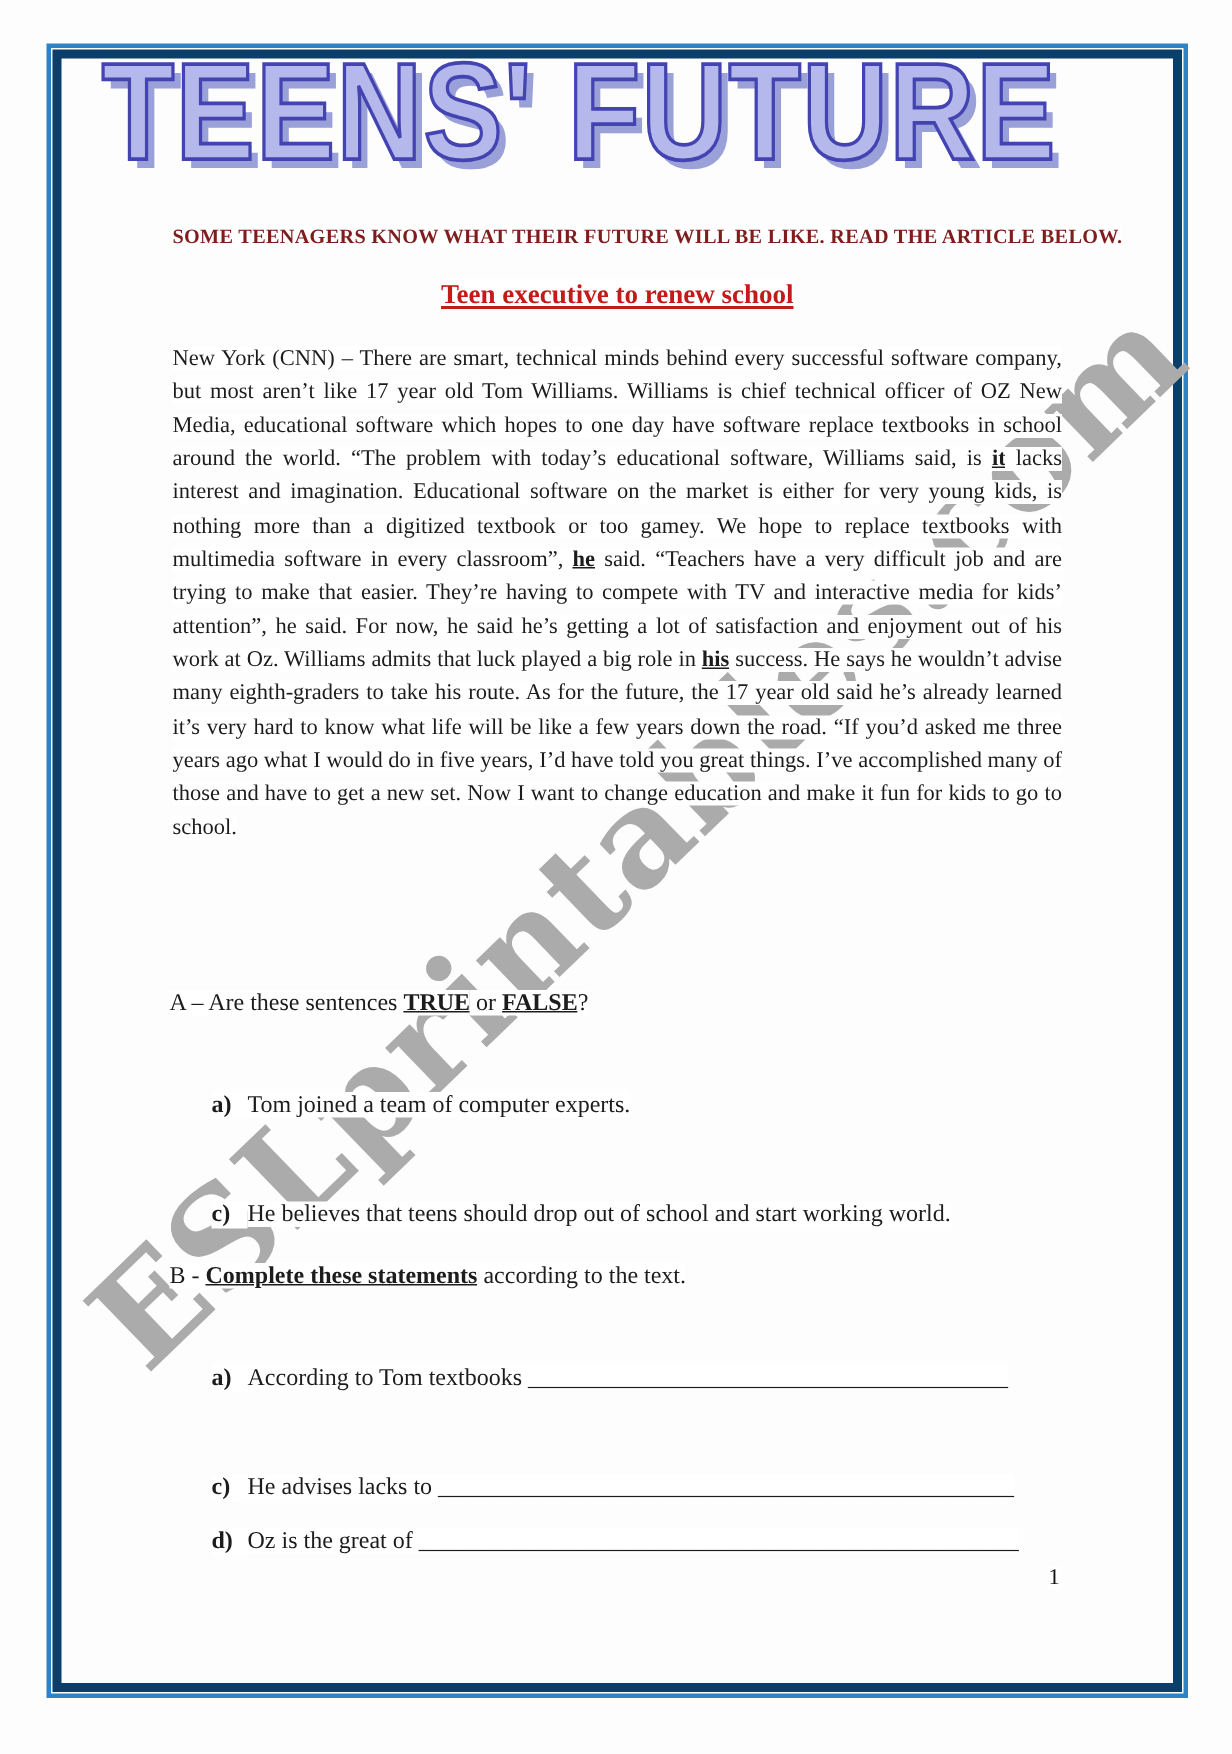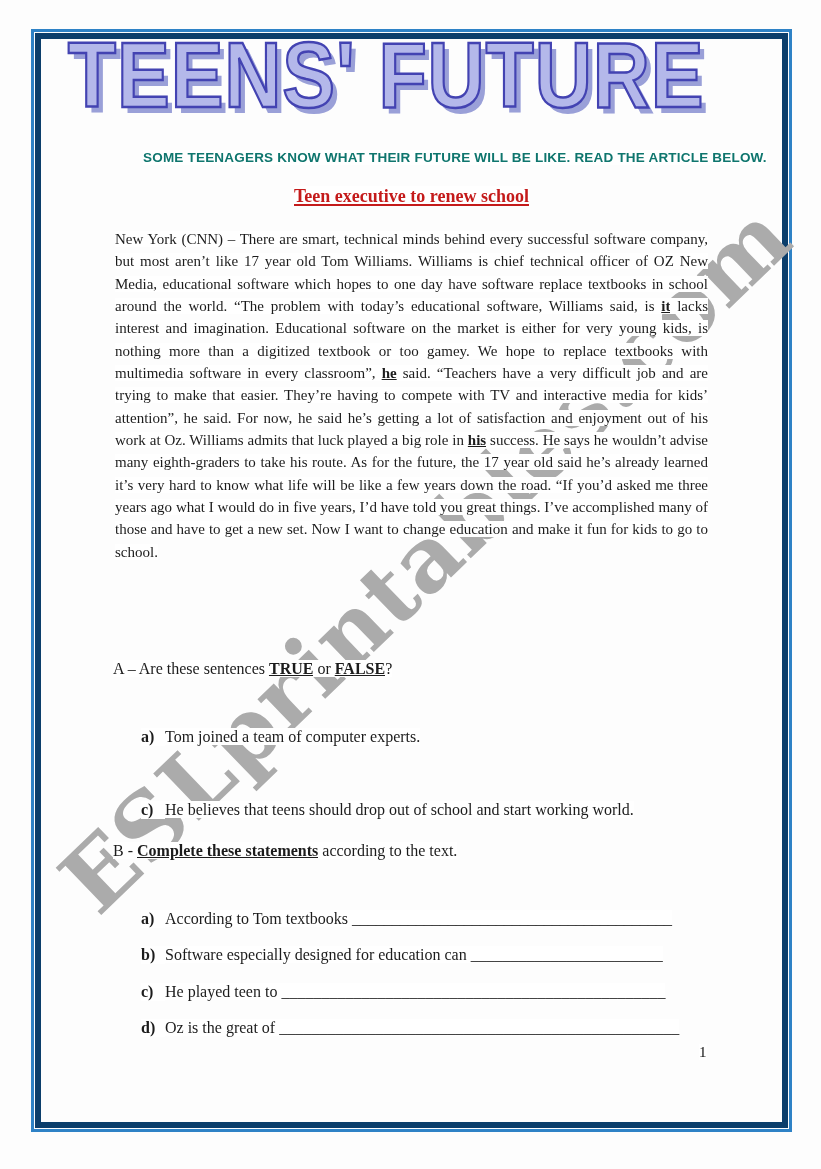"SOME TEENAGERS KNOW WHAT THEIR" .instruction { color: #0f766e -> #7f1d1d; font-family: Liberation Sans, sans-serif -> Liberation Serif, serif; margin-left: 28px -> none }
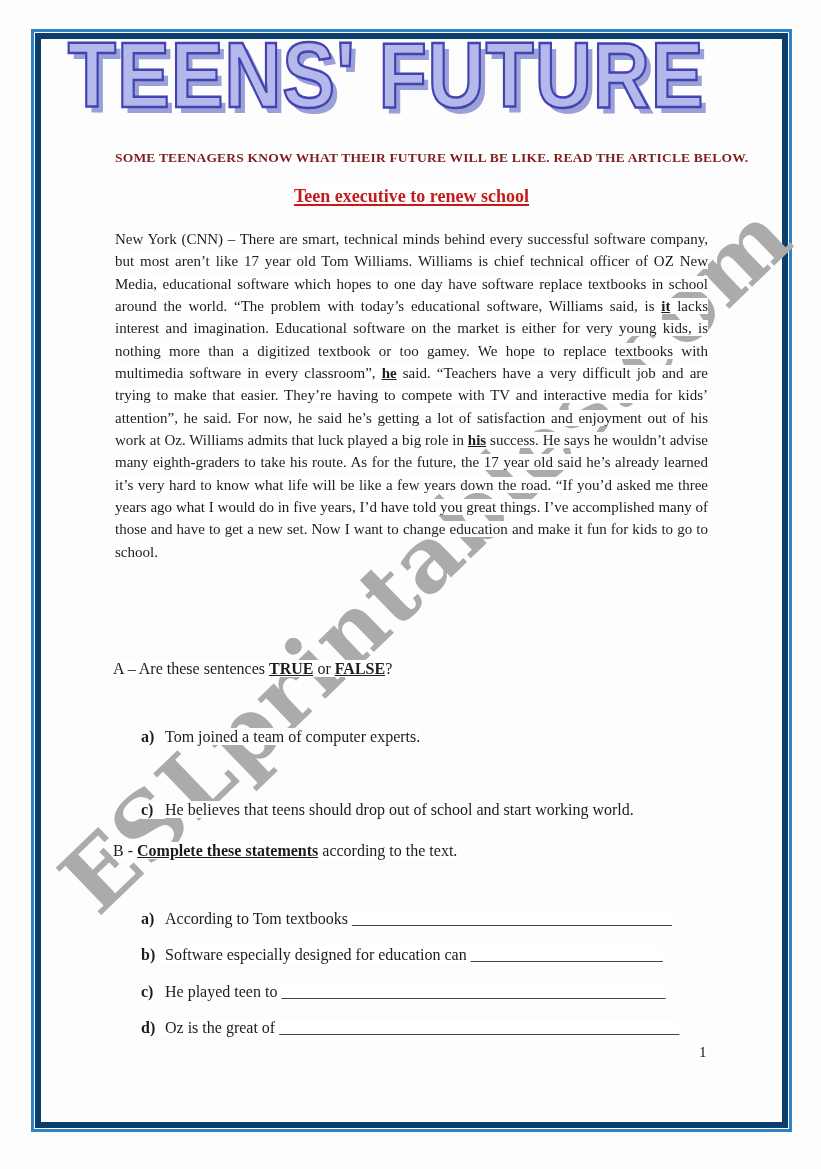"b) Software especially designed for" div.line { html: <div><span>b)</span><span>Software especially designed for education can </span><span>________________________</span></div> -> none }
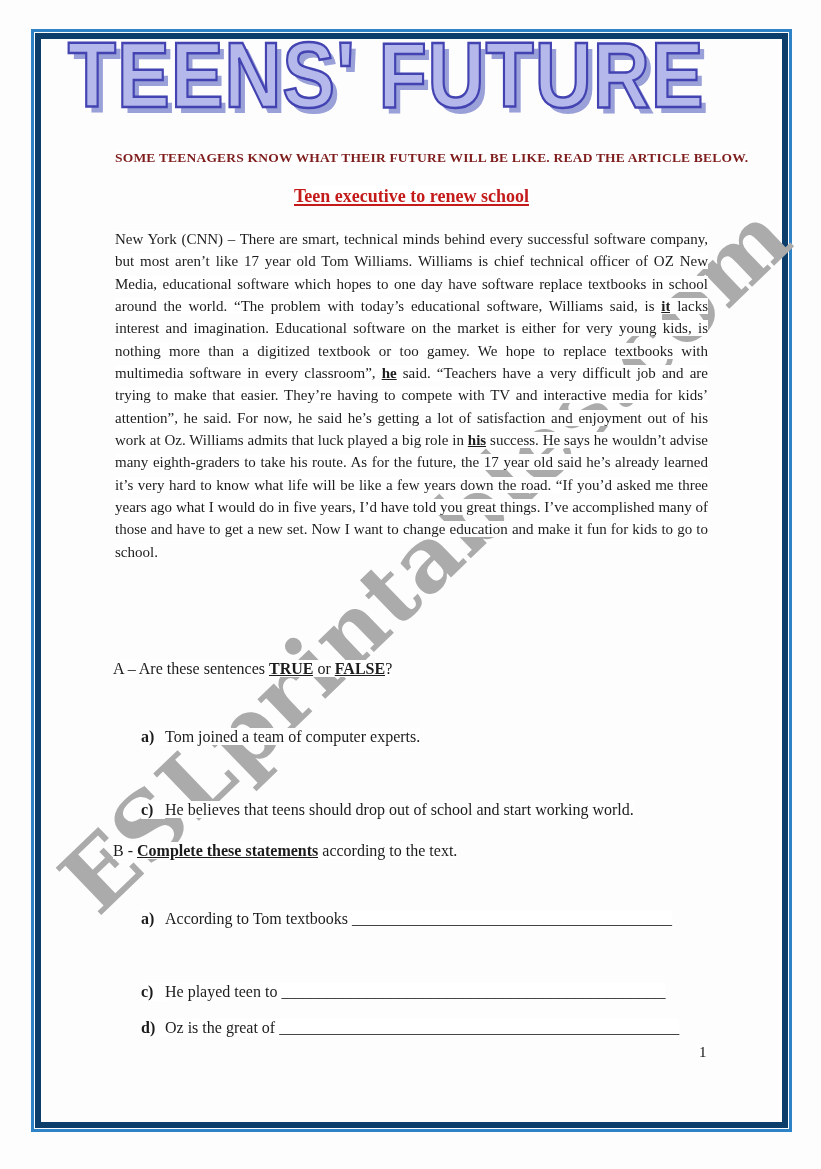"He played teen to" span.item-text { text: played teen -> advises lacks }
